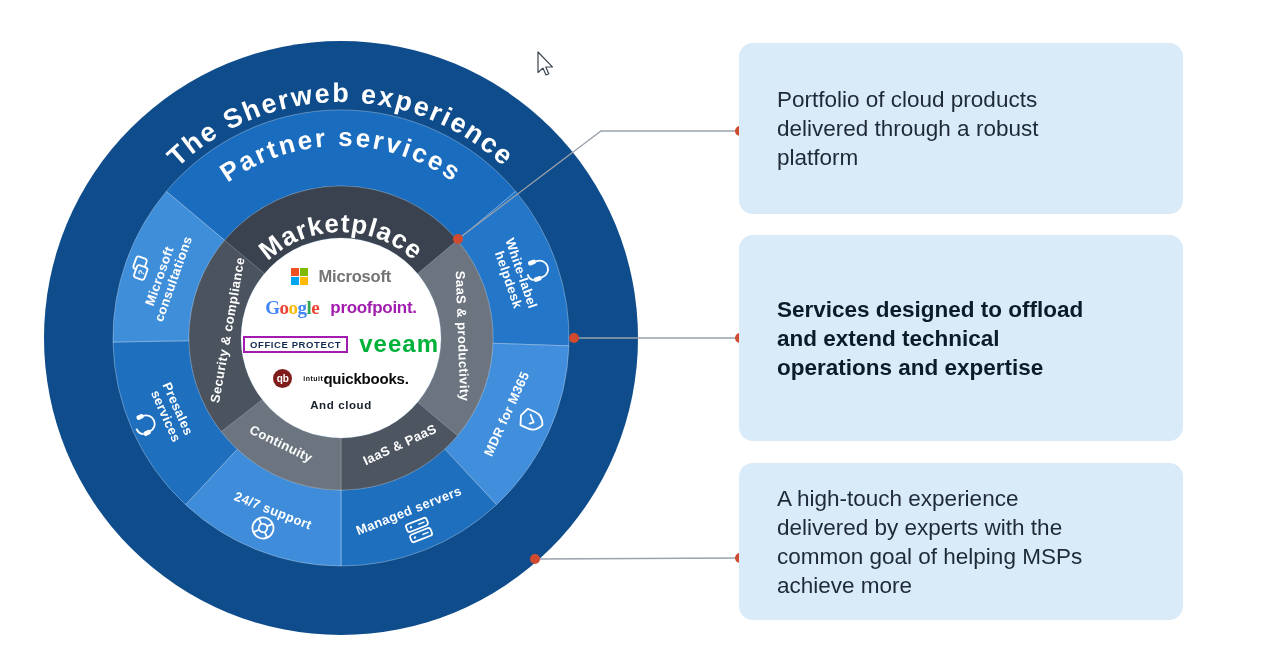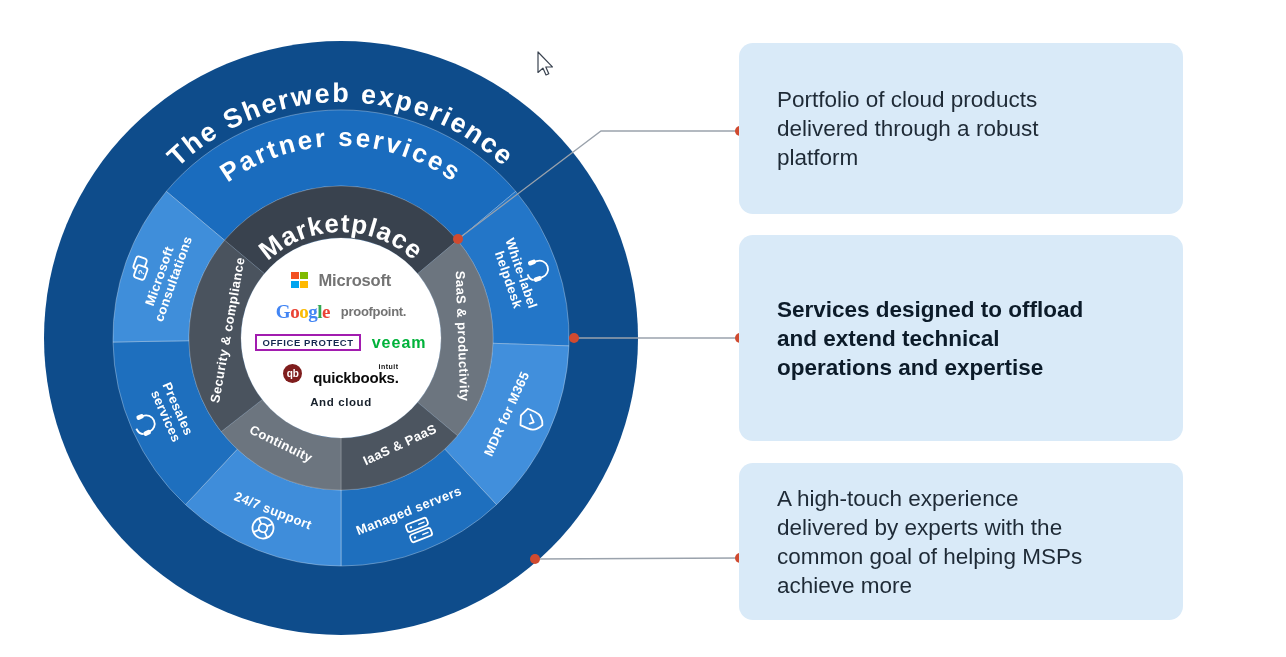"proofpoint." .proofpoint-word { color: #737373 -> #a21caf; font-size: 13px -> 17px }
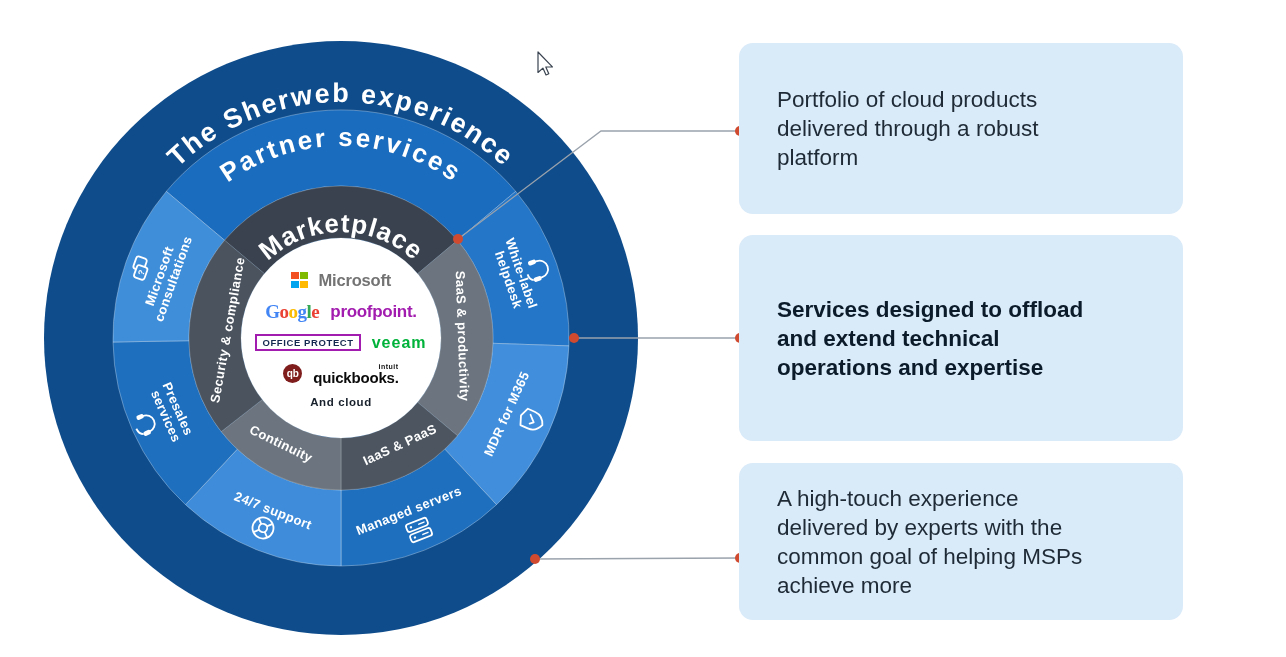"veeam" .veeam-word { font-size: 16px -> 24px }
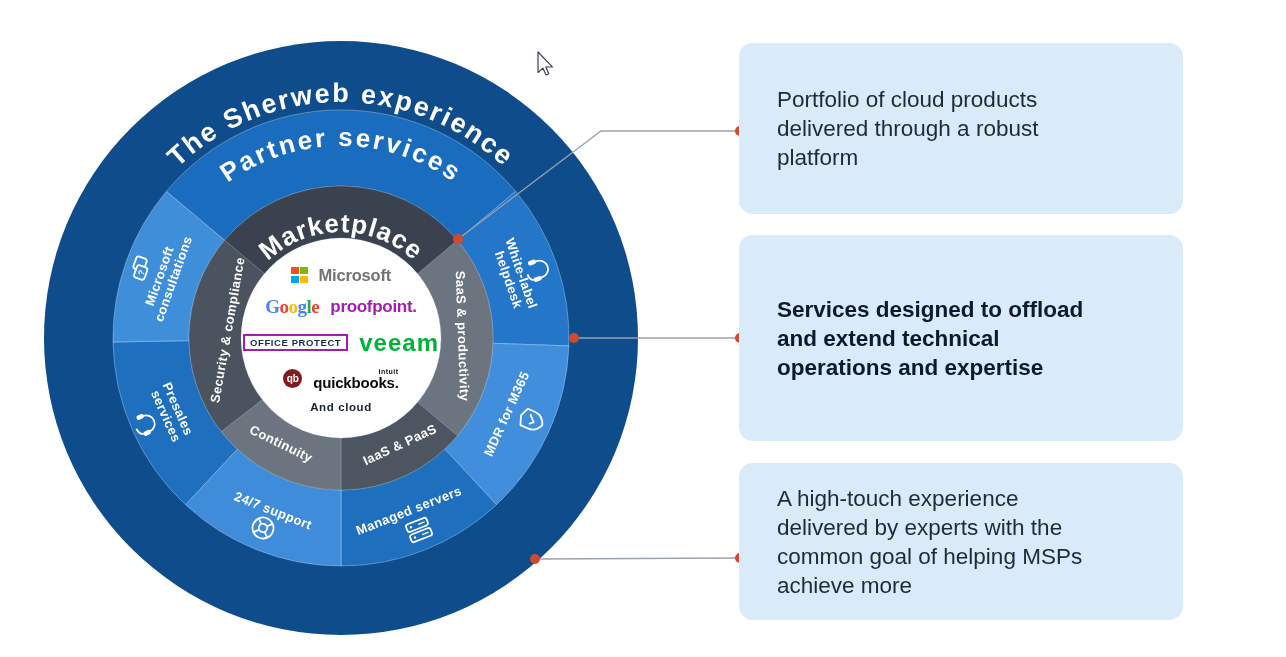"quickbooks." .qb-text { align-items: flex-end -> center; flex-direction: column -> row }
